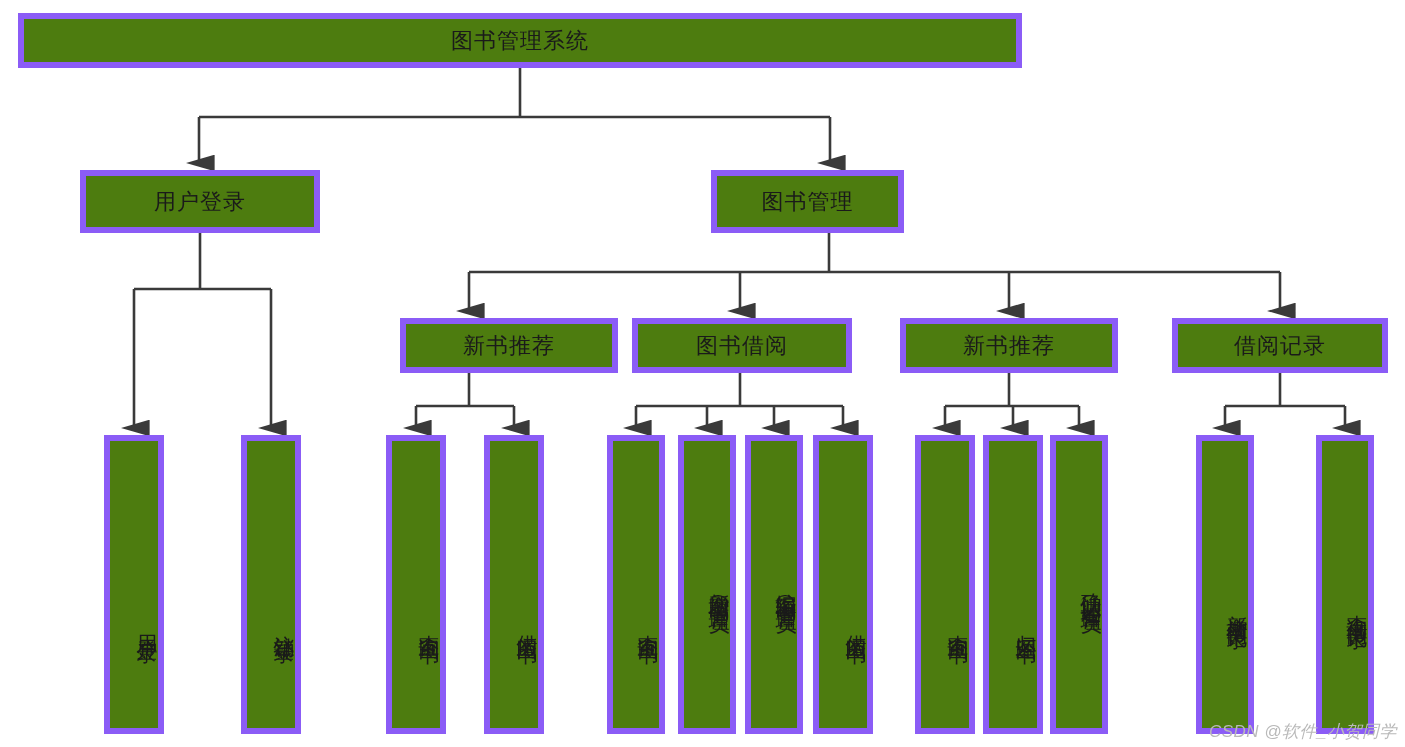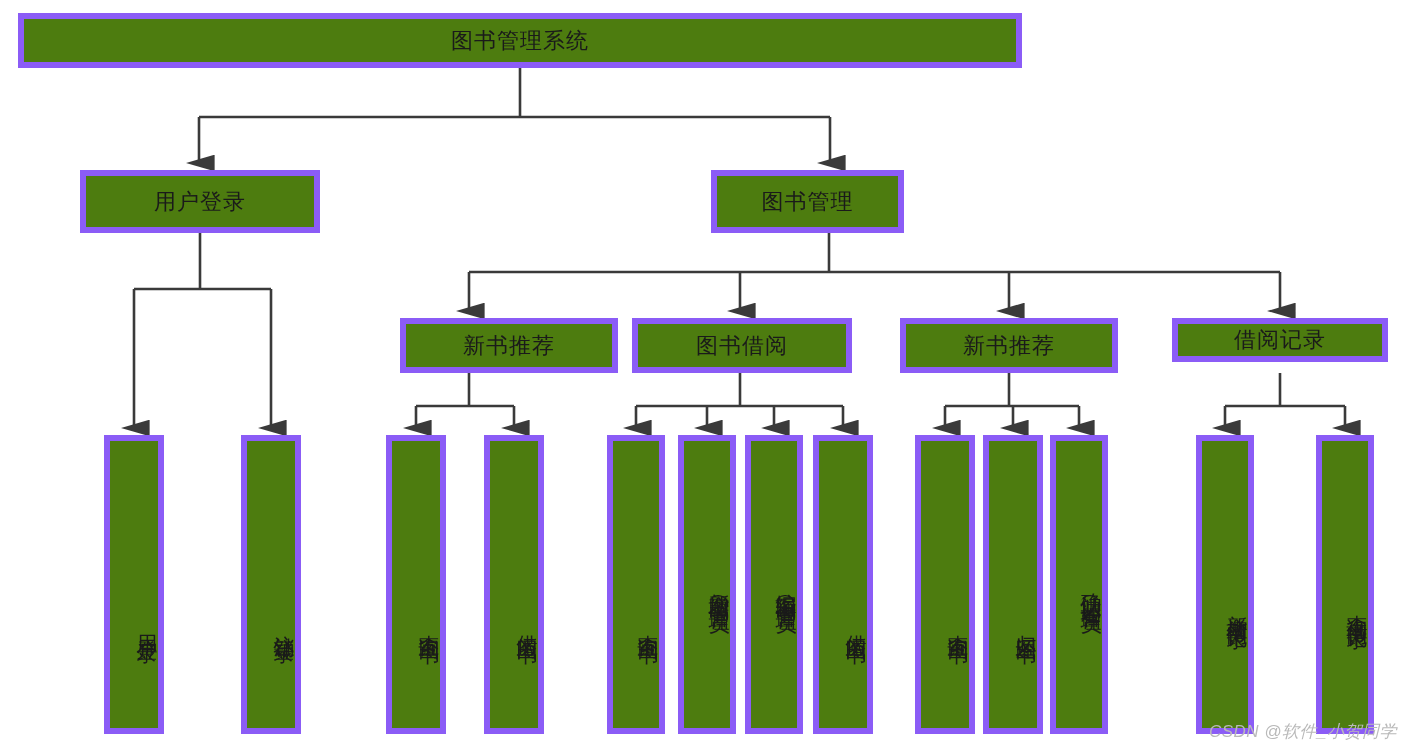"借阅记录" div.node { height: 44px -> 55px }
